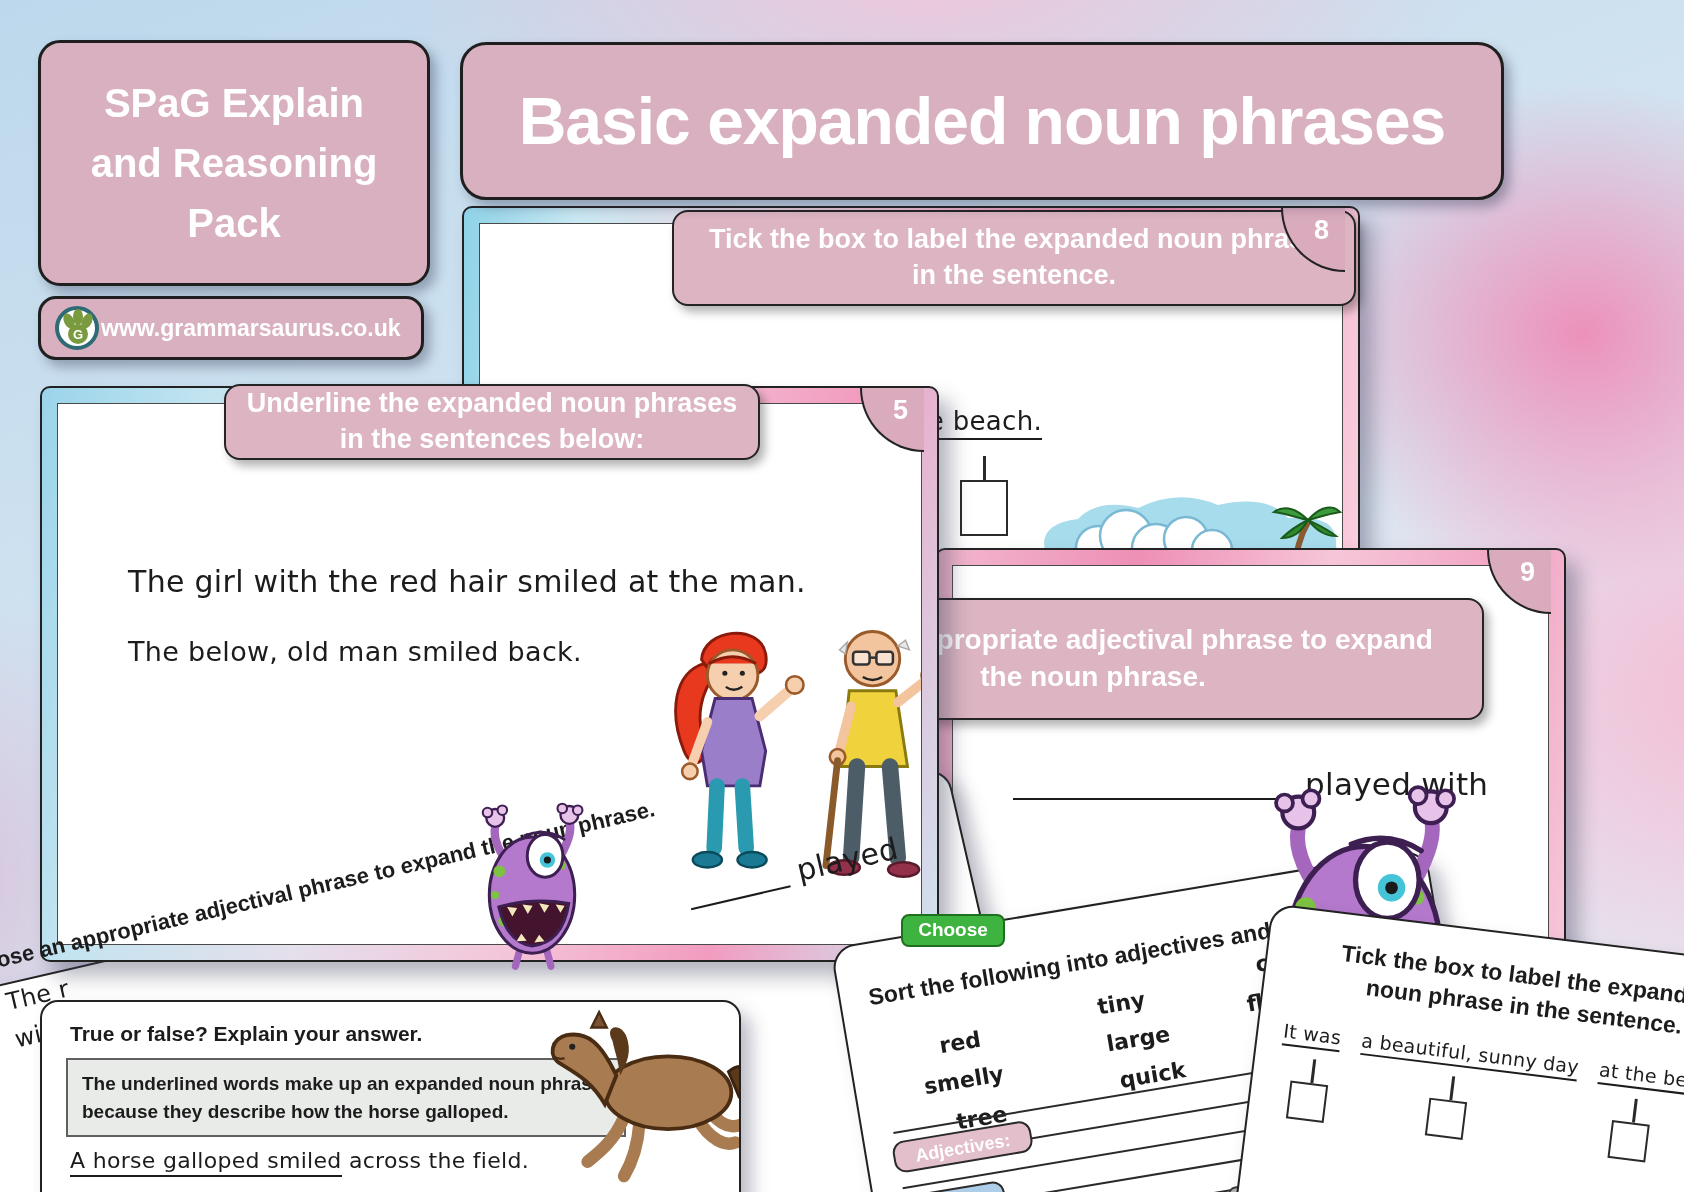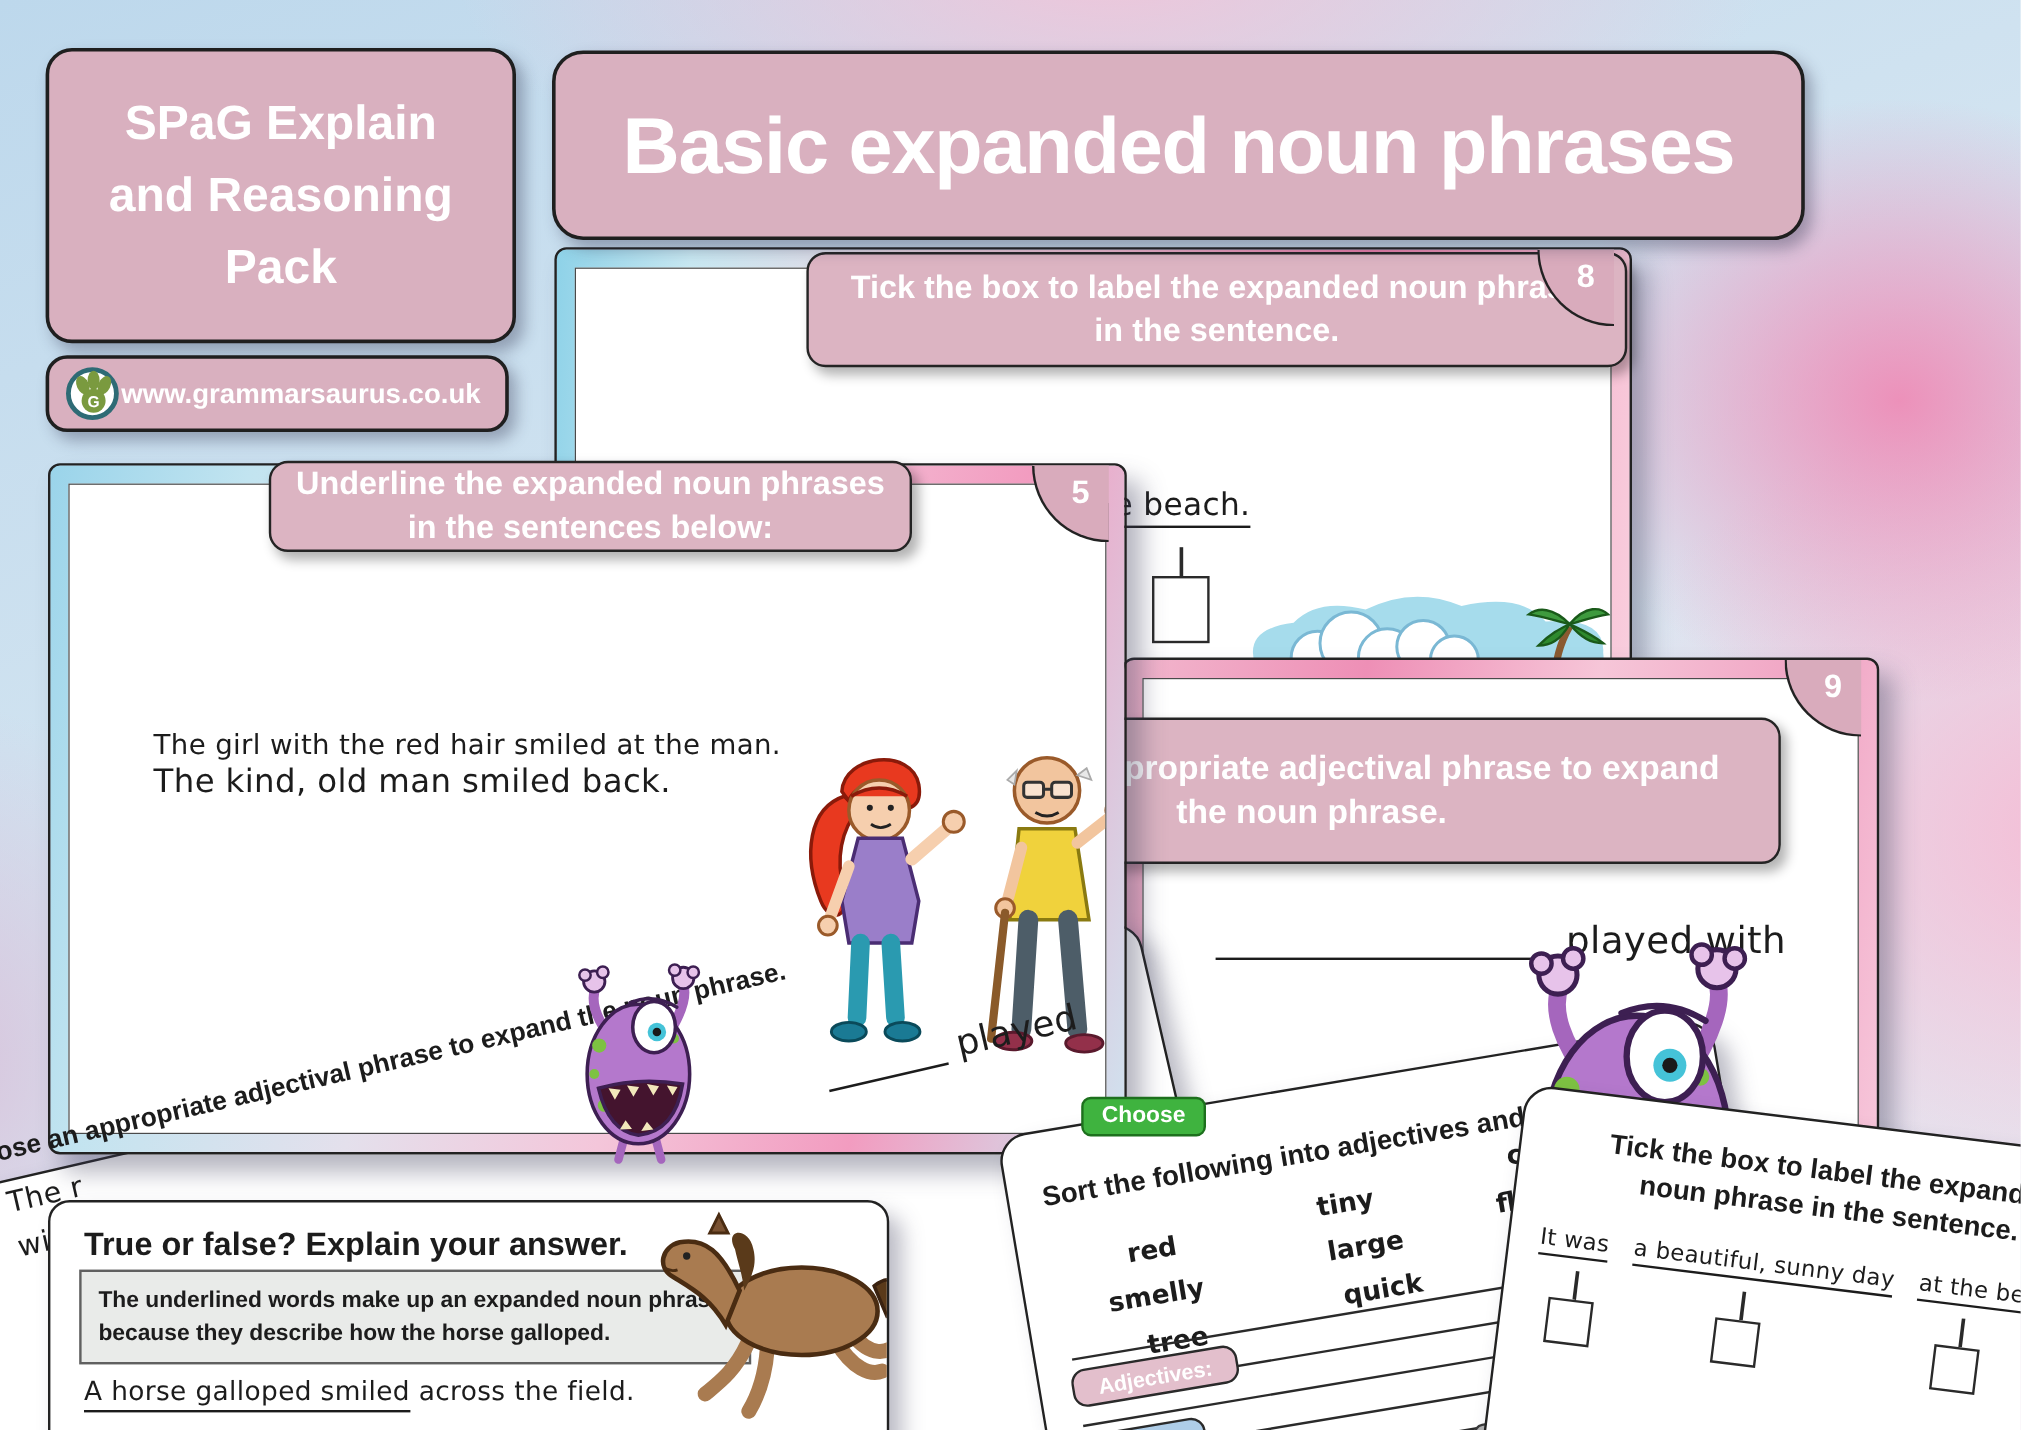"The girl with the red" div.abs { font-size: 23px -> 30px; margin-top: 44px -> none }
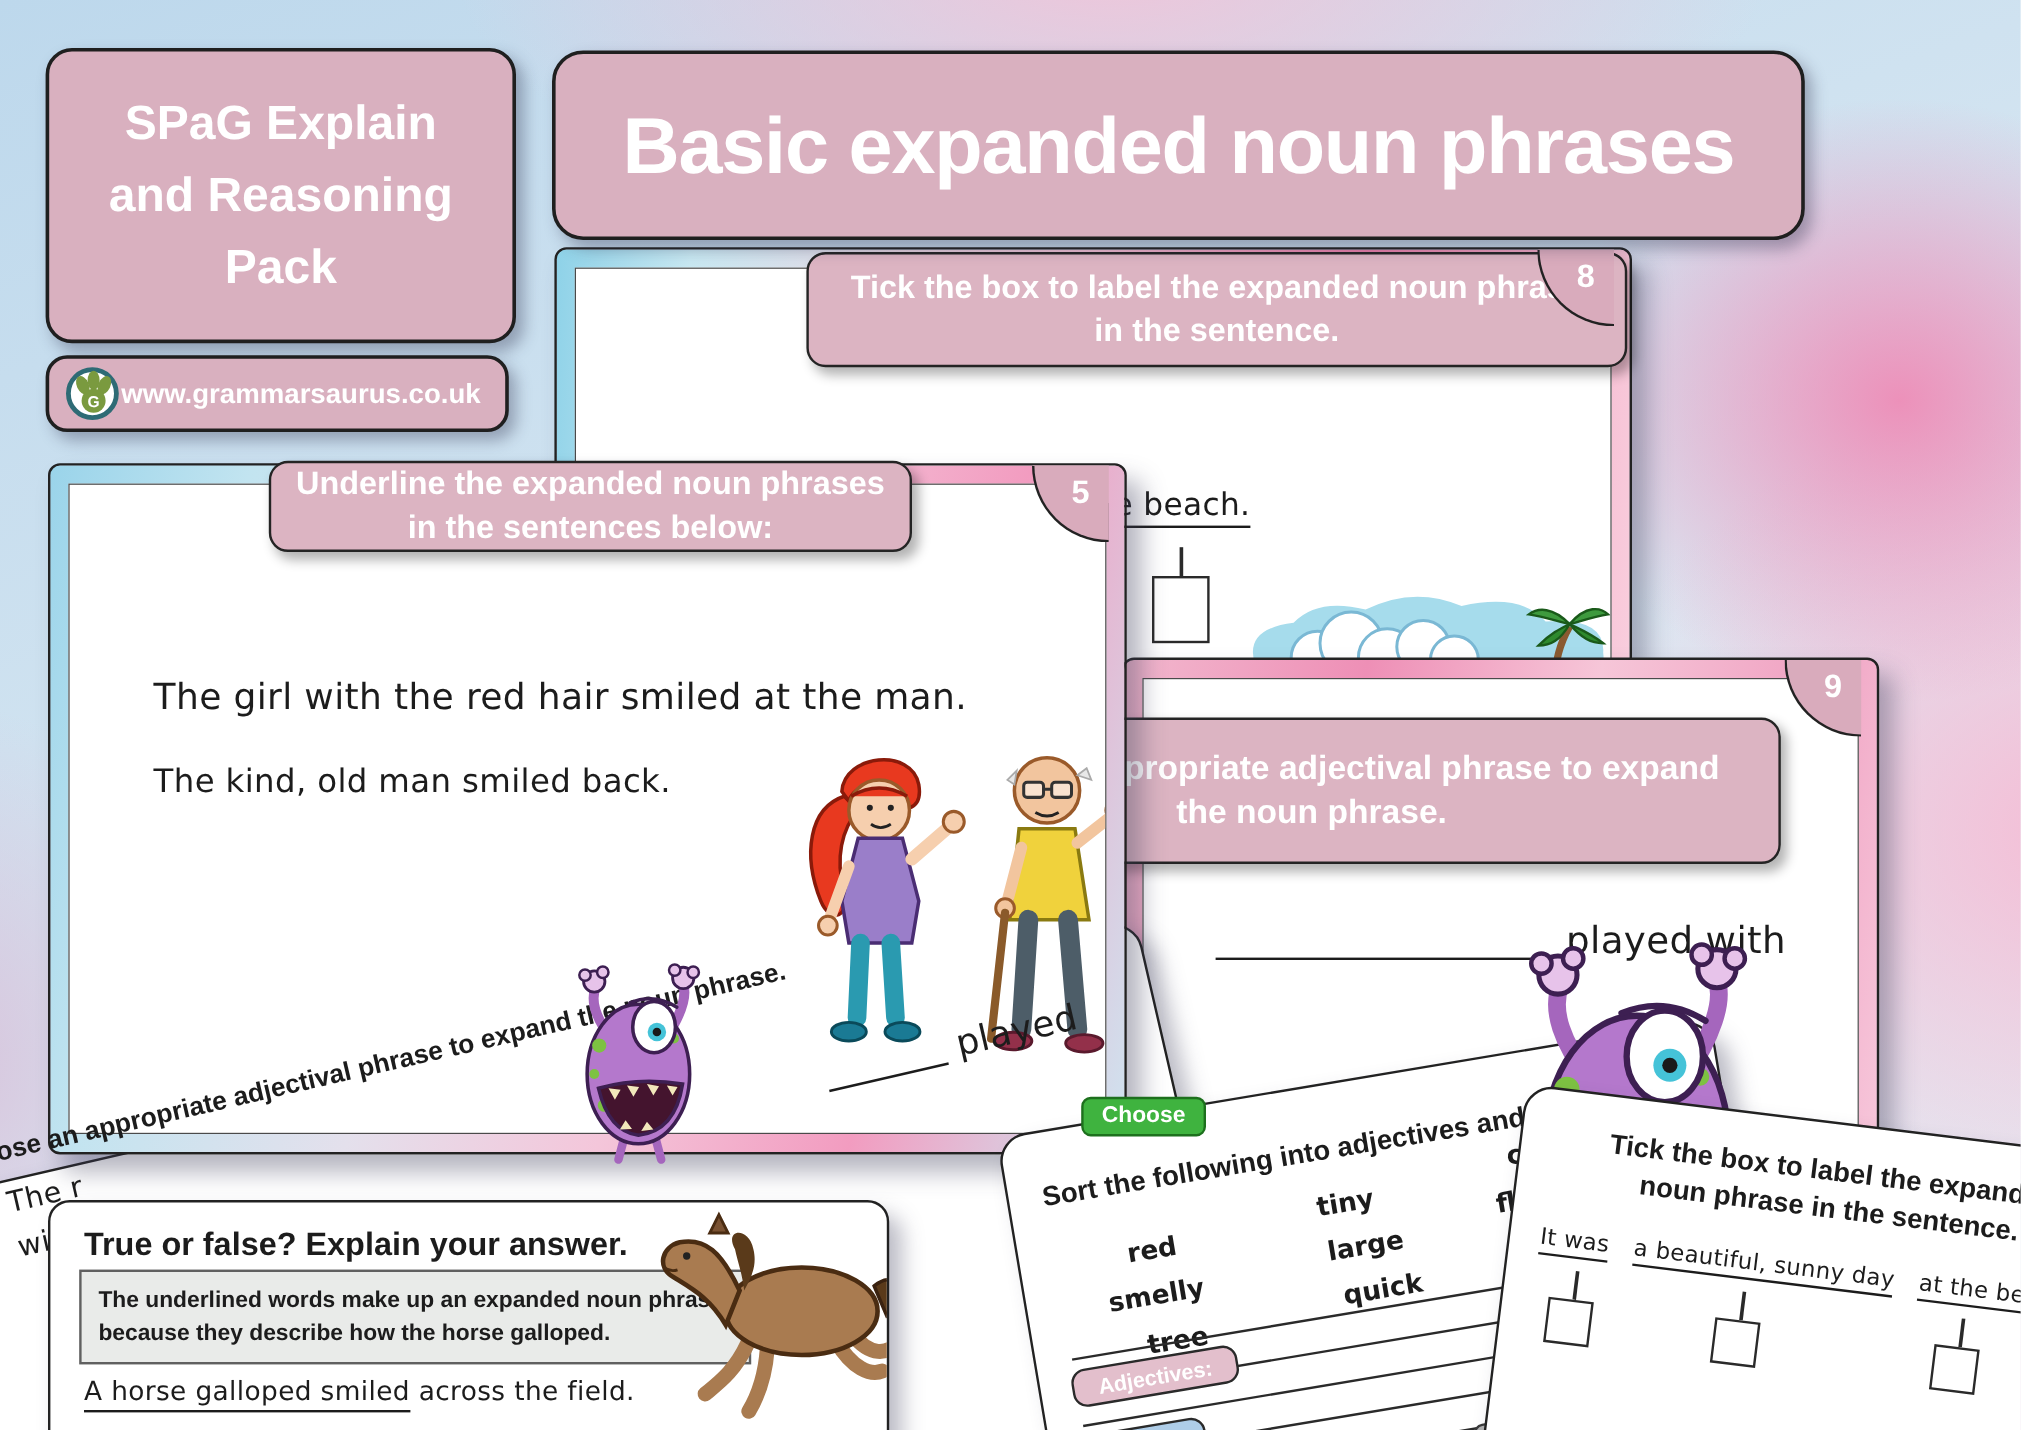"The kind, old man smiled" div.abs { text: kind -> below }
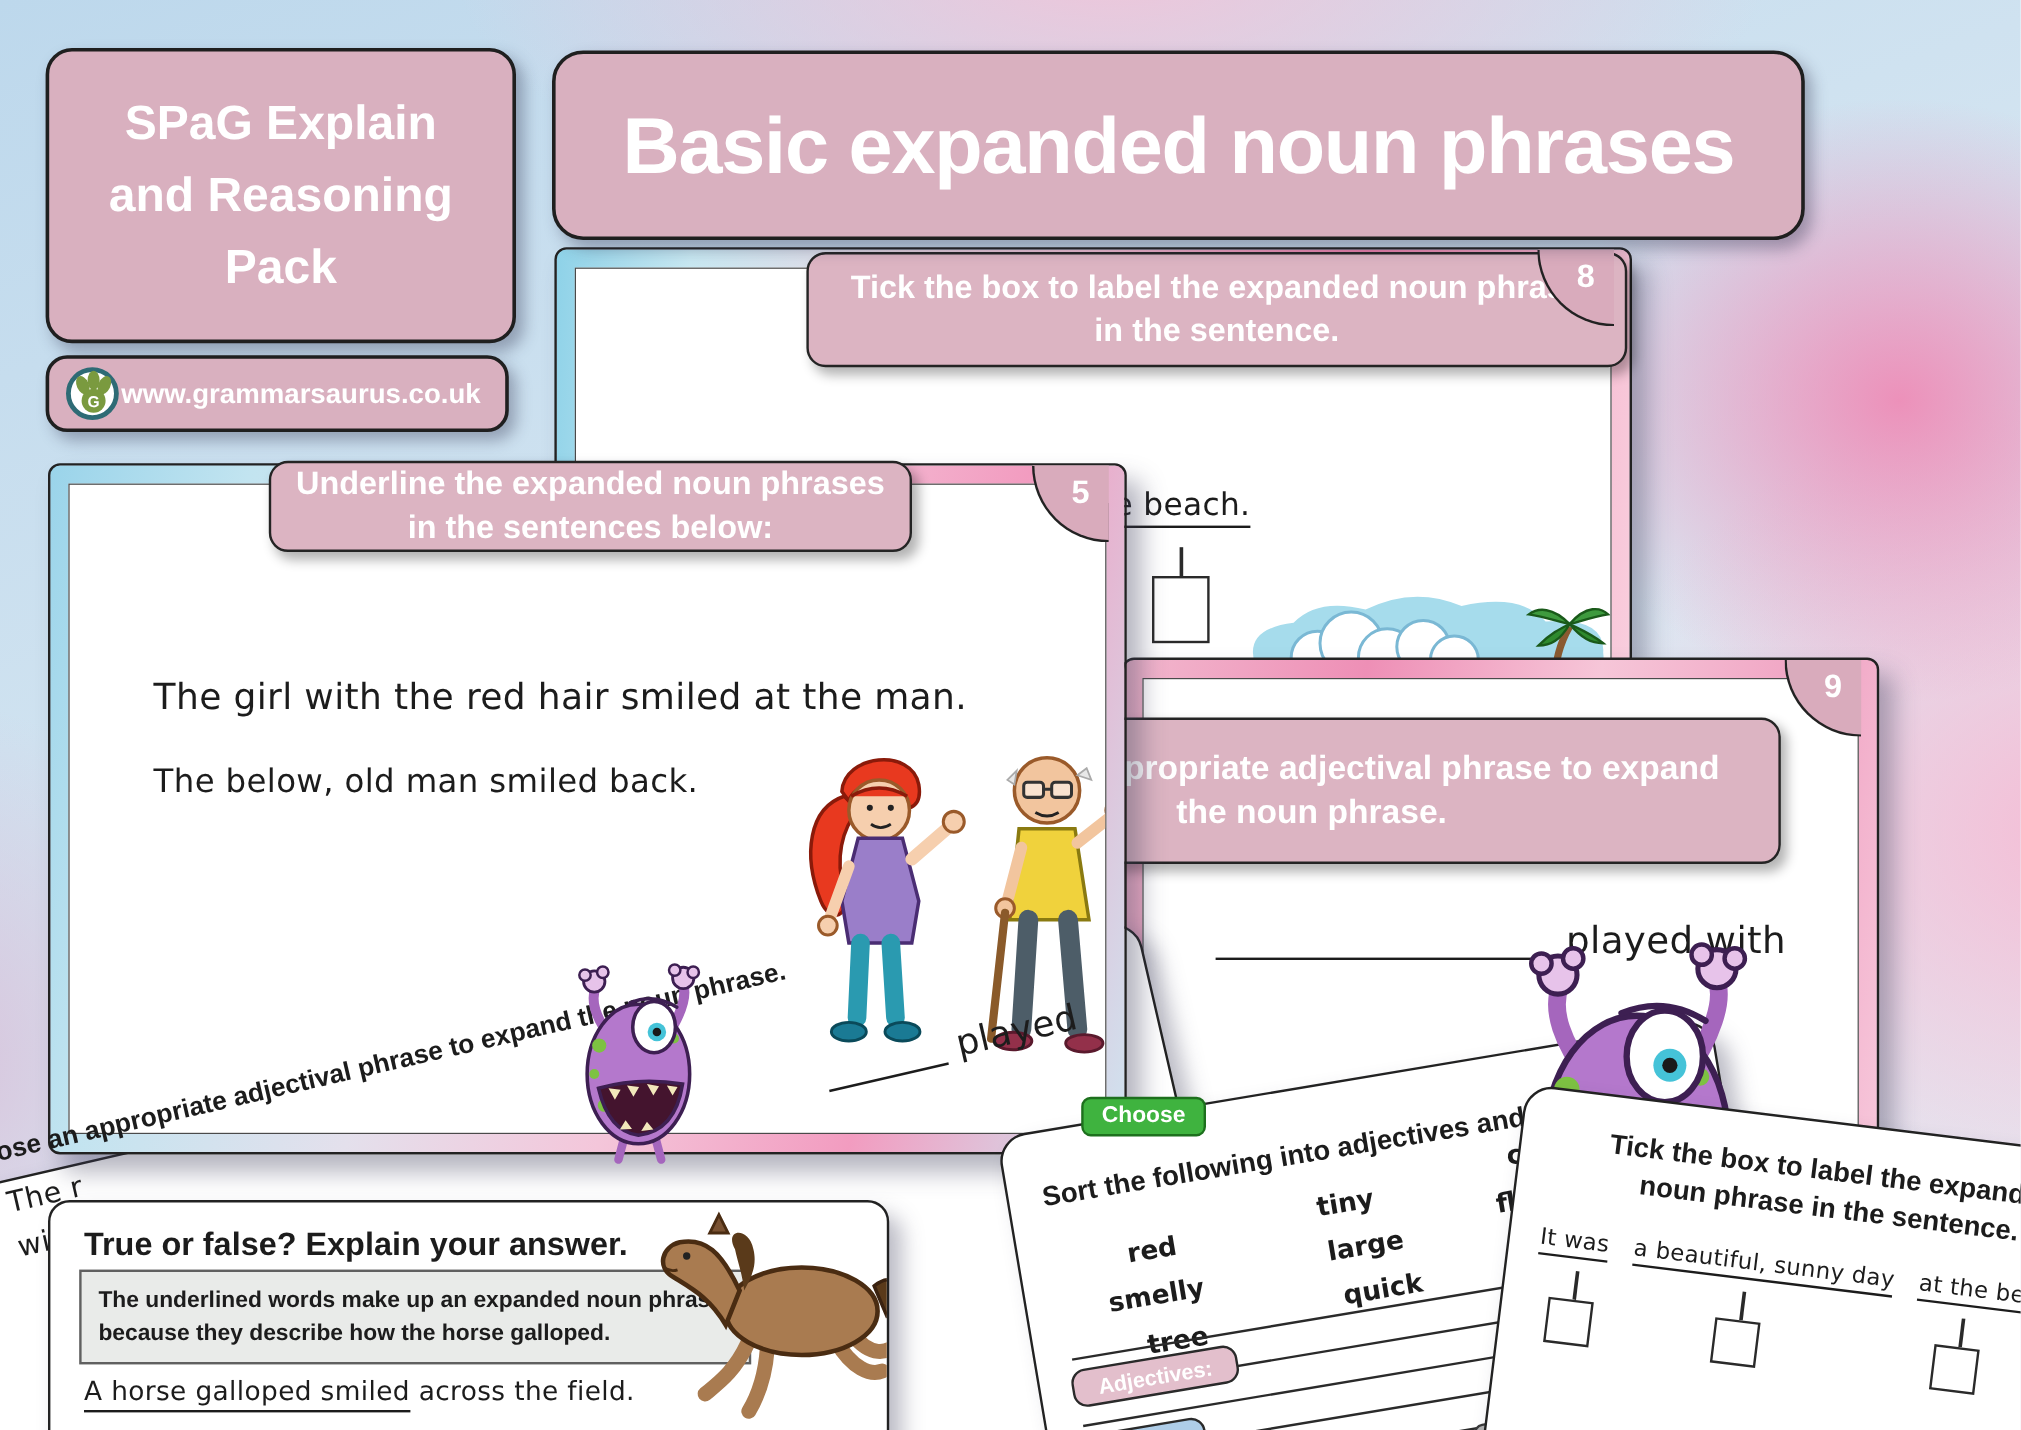"True or false? Explain your" div.abs { font-size: 27px -> 21px }
